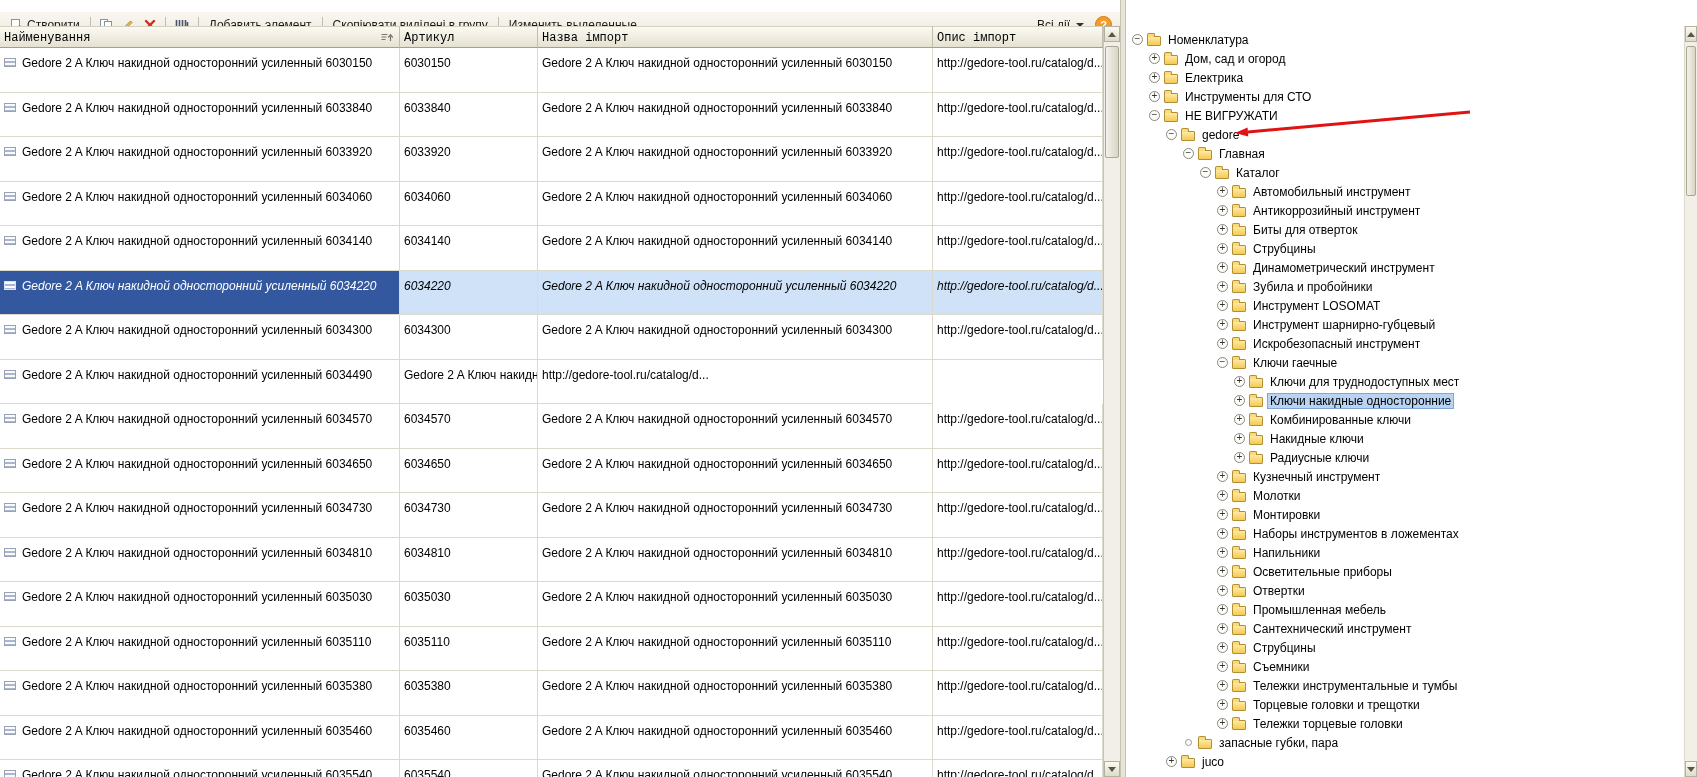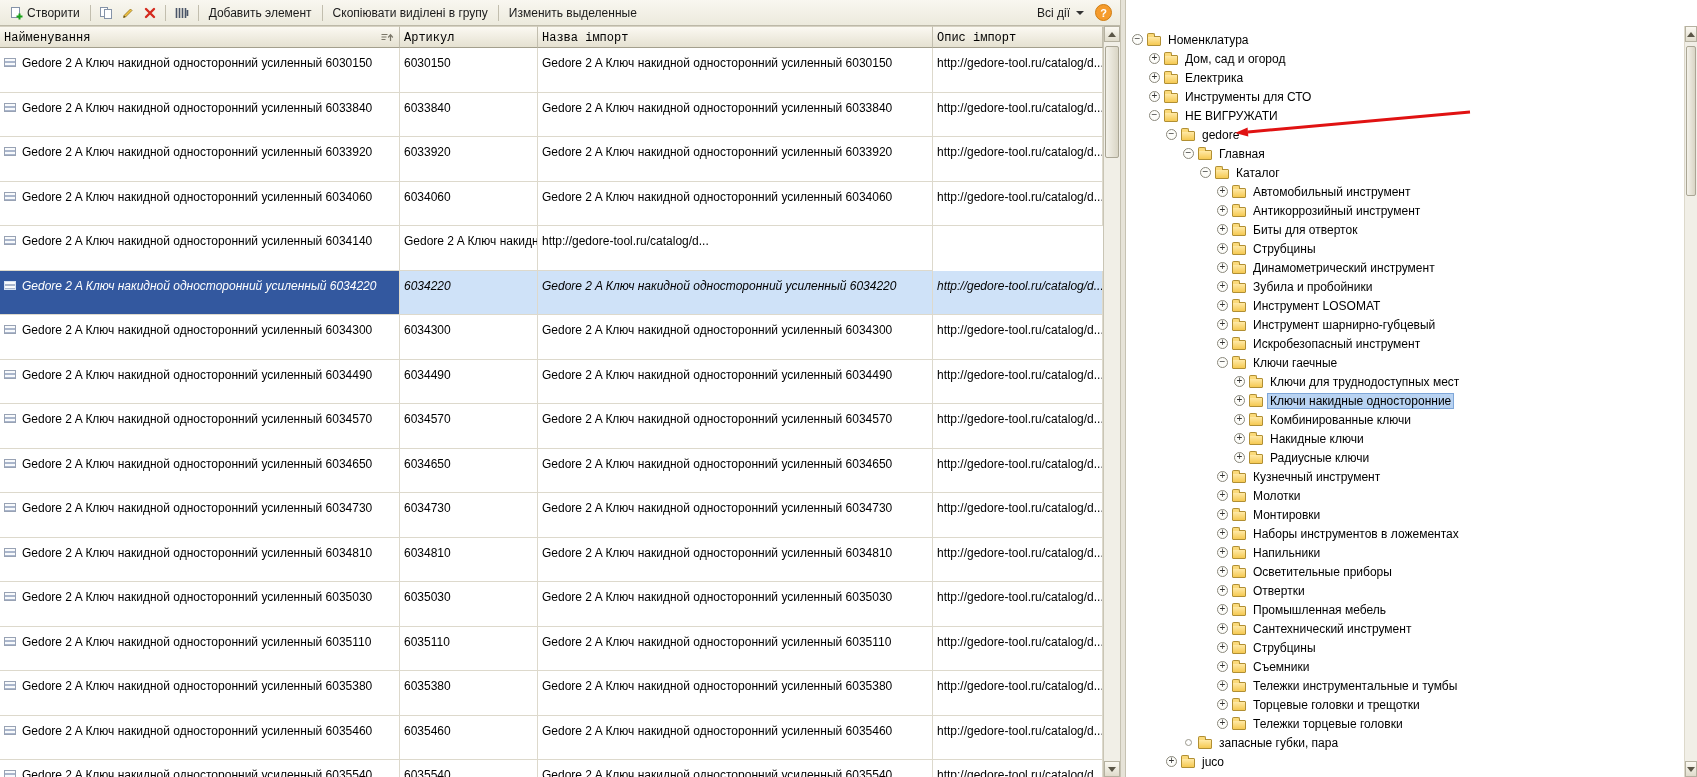"Створити" .toolbar { top: 0 -> 12px }
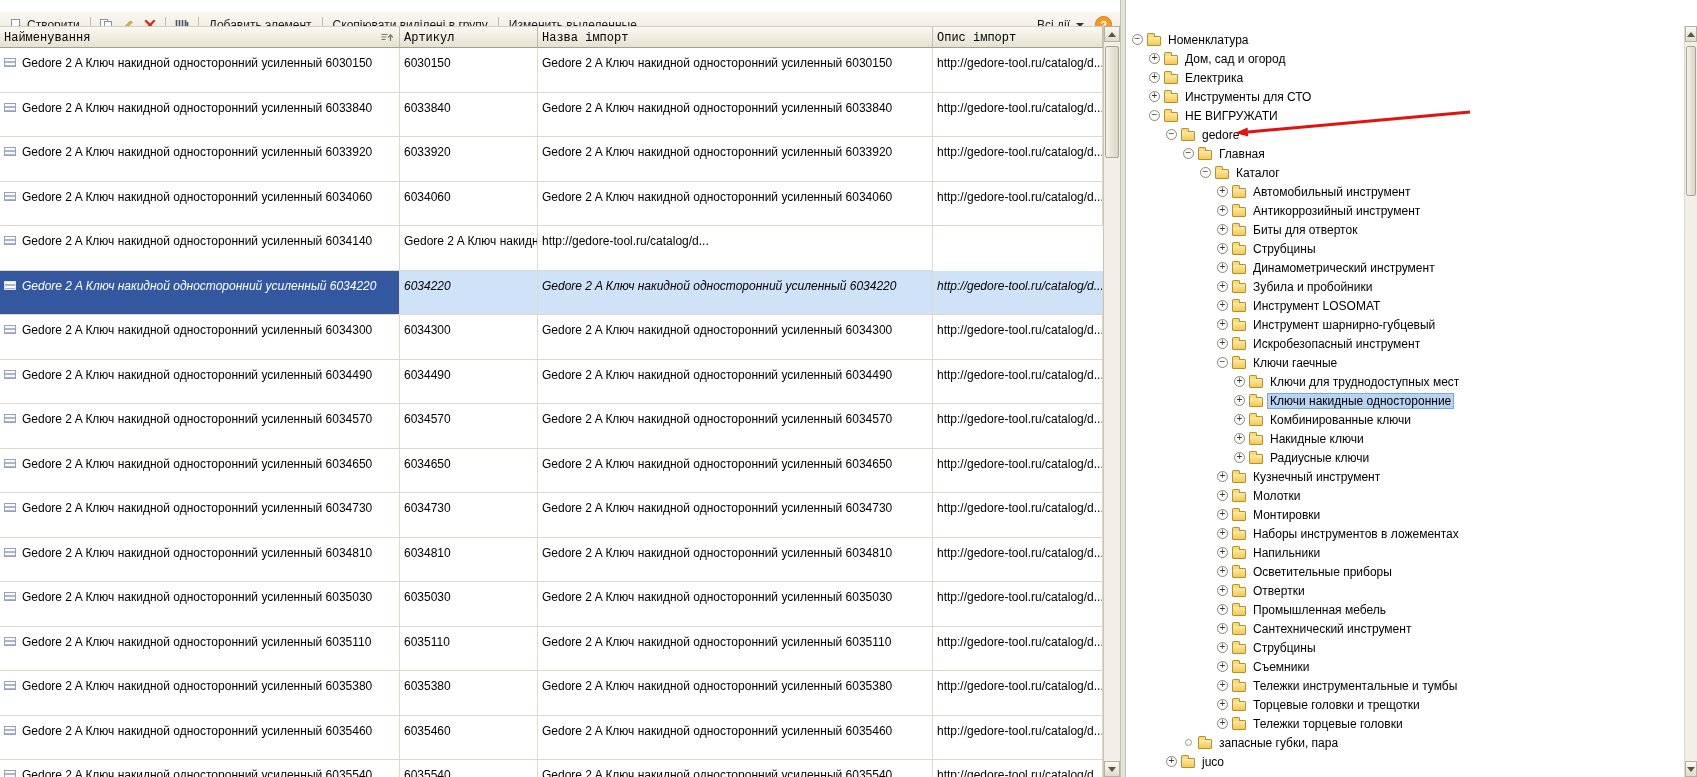"6034140" div.cell { html: none -> <div>6034140</div> }
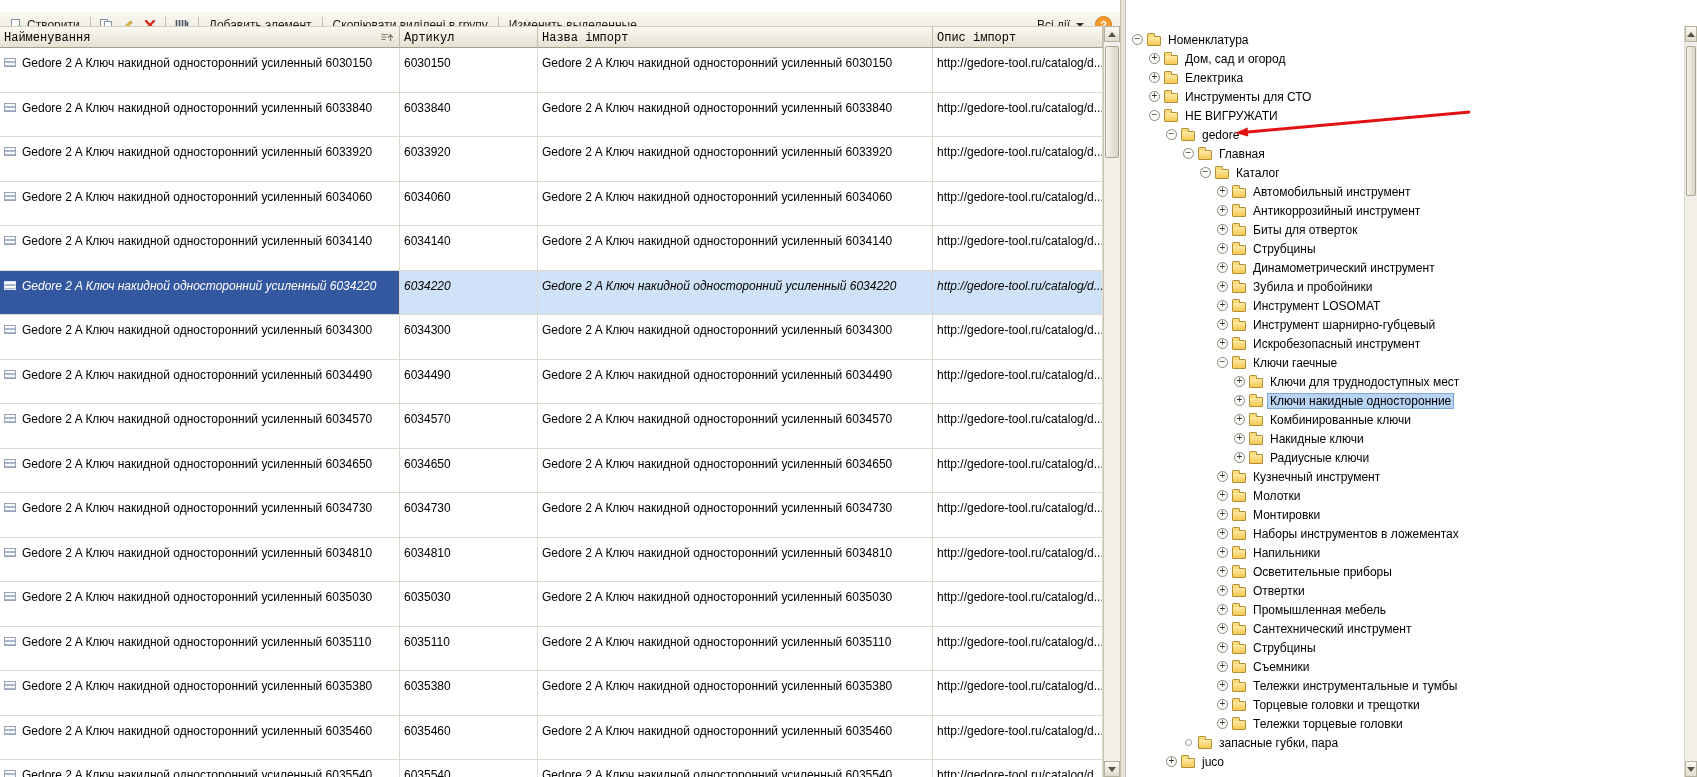"6034490" div.cell { html: <div>6034490</div> -> none }
